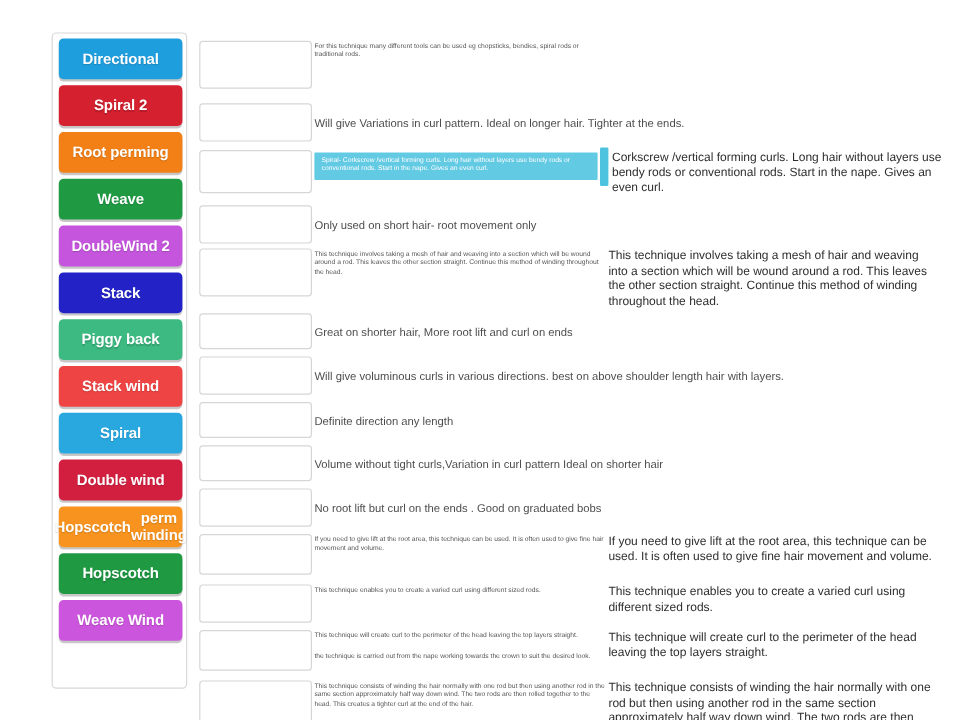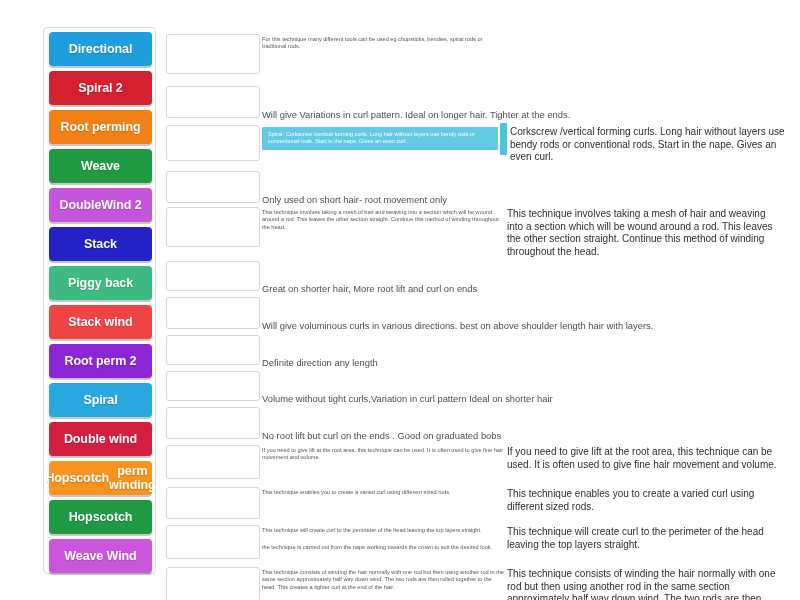"Will give Variations in curl" .def-blur.md { margin-top: 12px -> none }
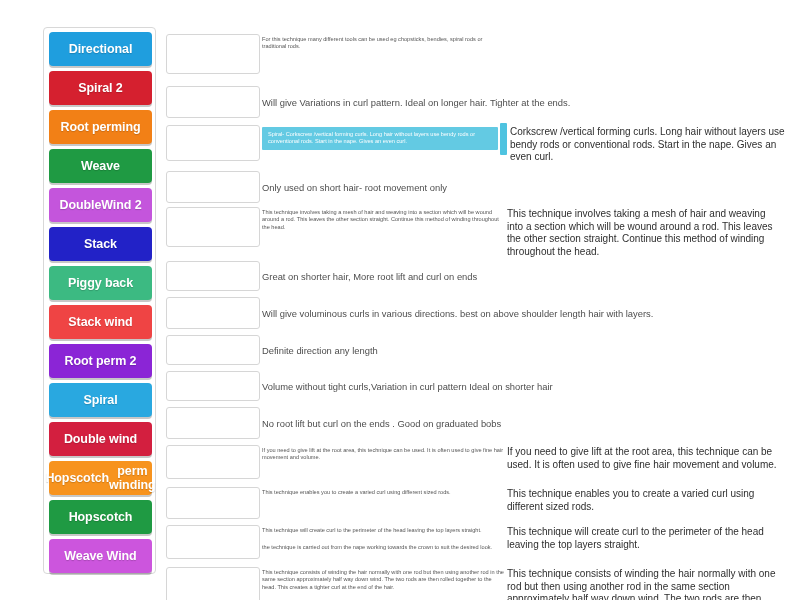"Root perm 2" div.tile { html: <div> <span>Root perm 2</span> </div> -> none }
